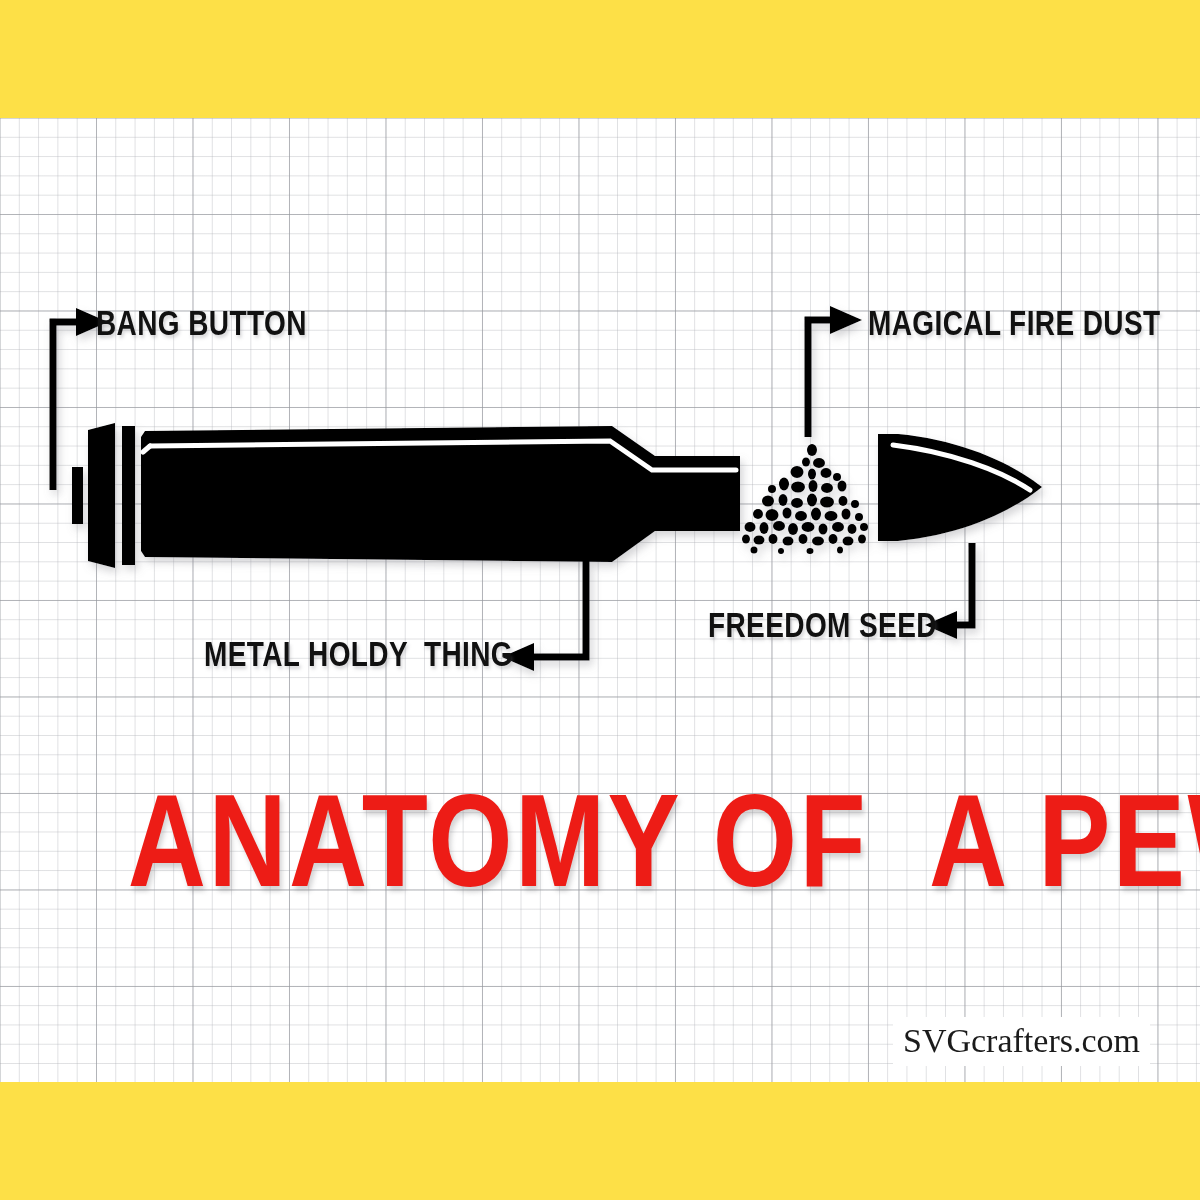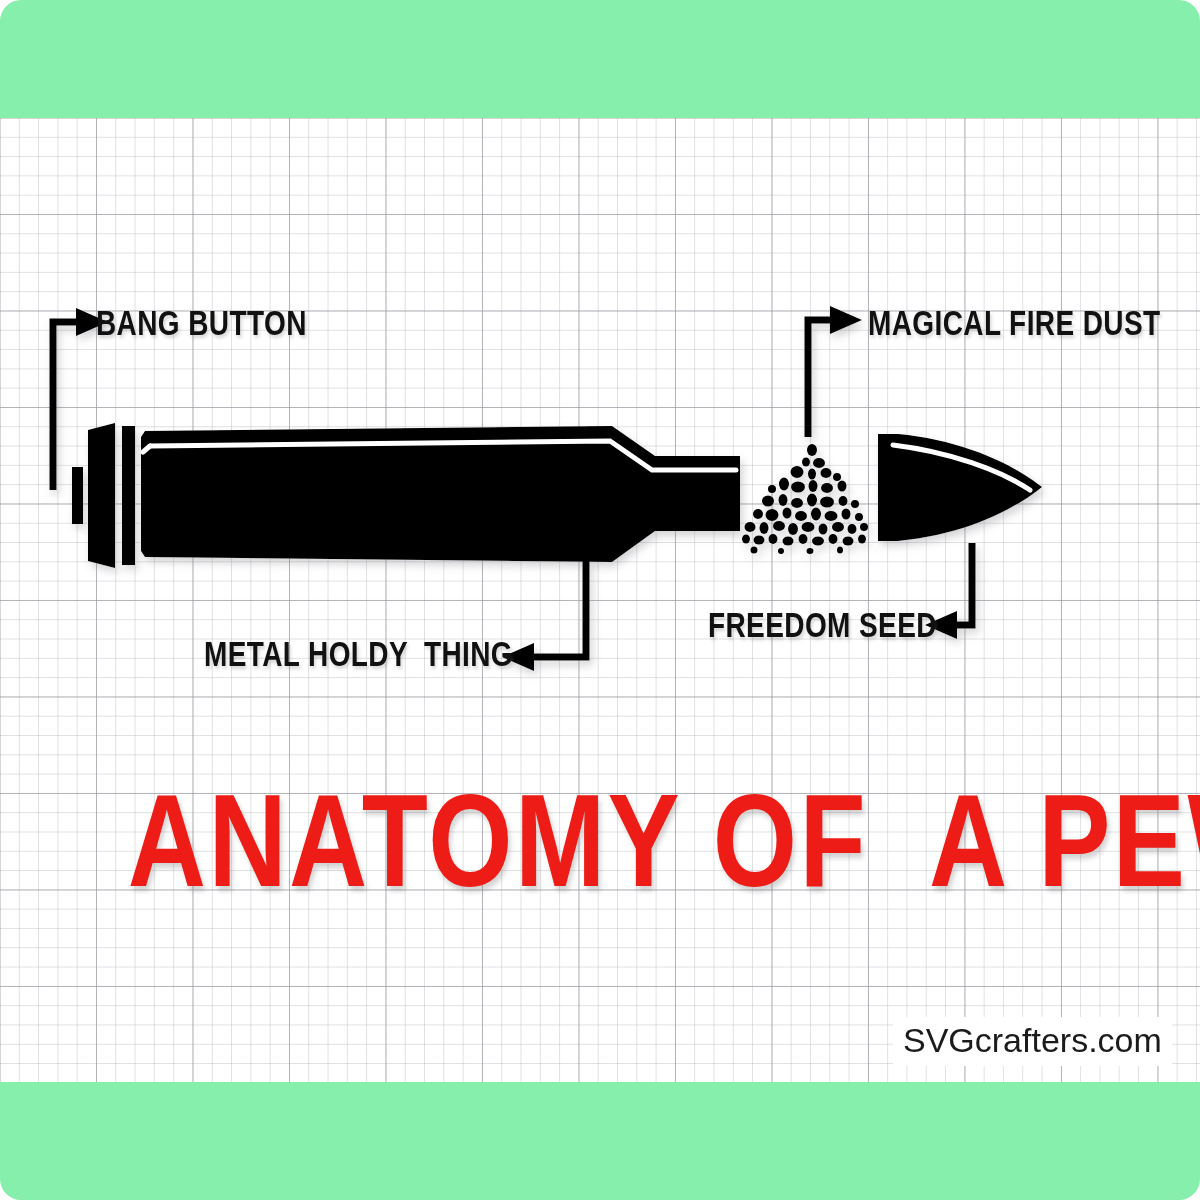"BANG BUTTON" #stage { background: #86efac -> #fde047; border-radius: 21px -> none }
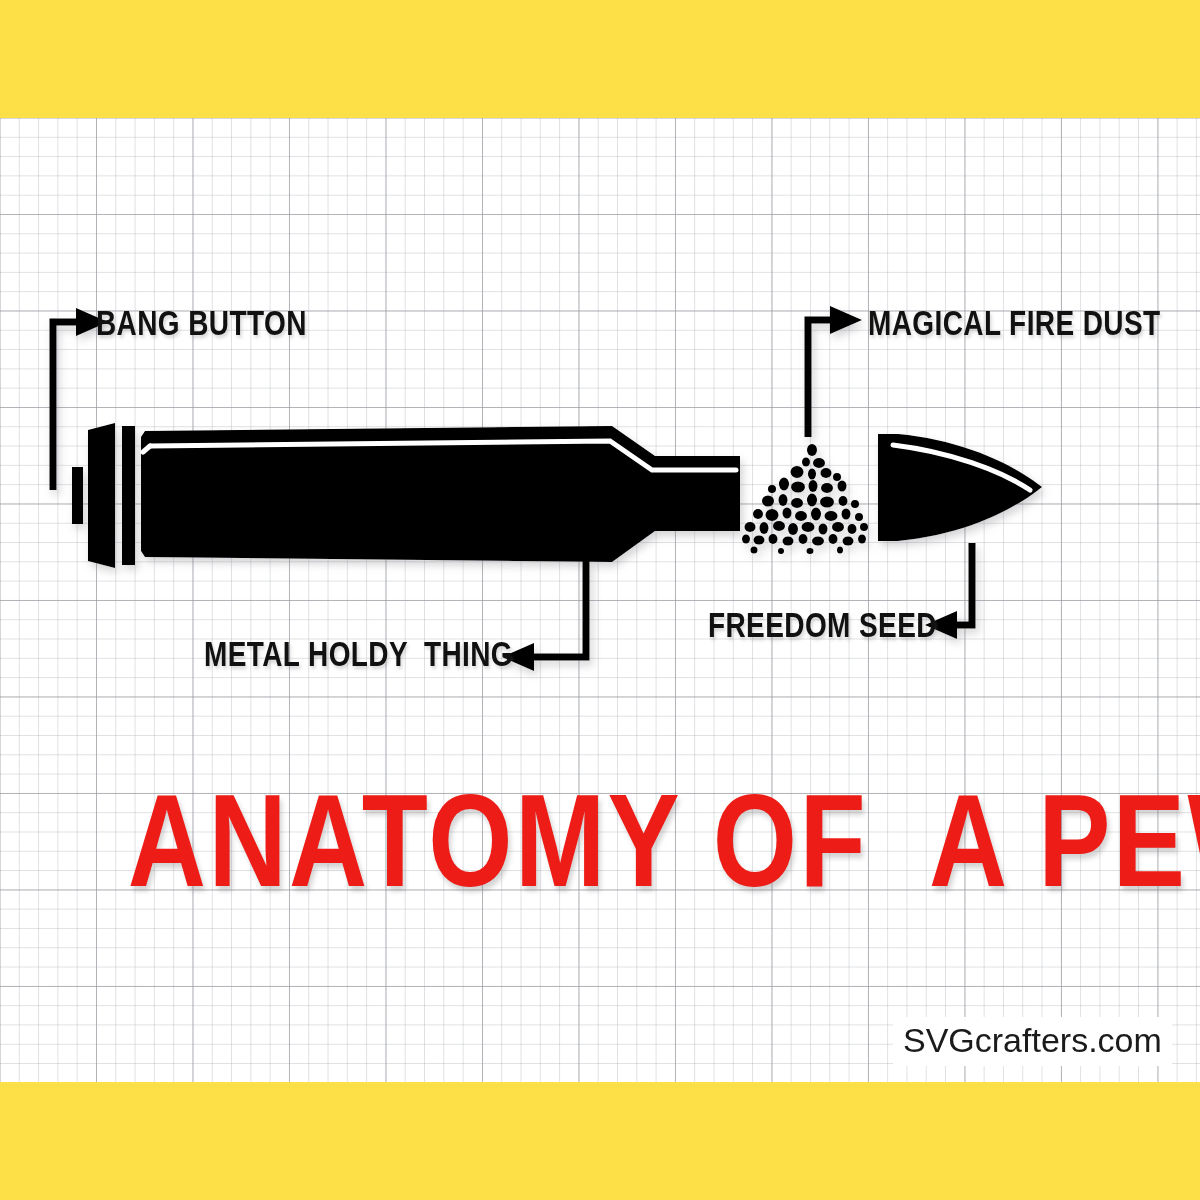"SVGcrafters.com" #watermark { font-family: Liberation Sans, sans-serif -> Liberation Serif, serif }
